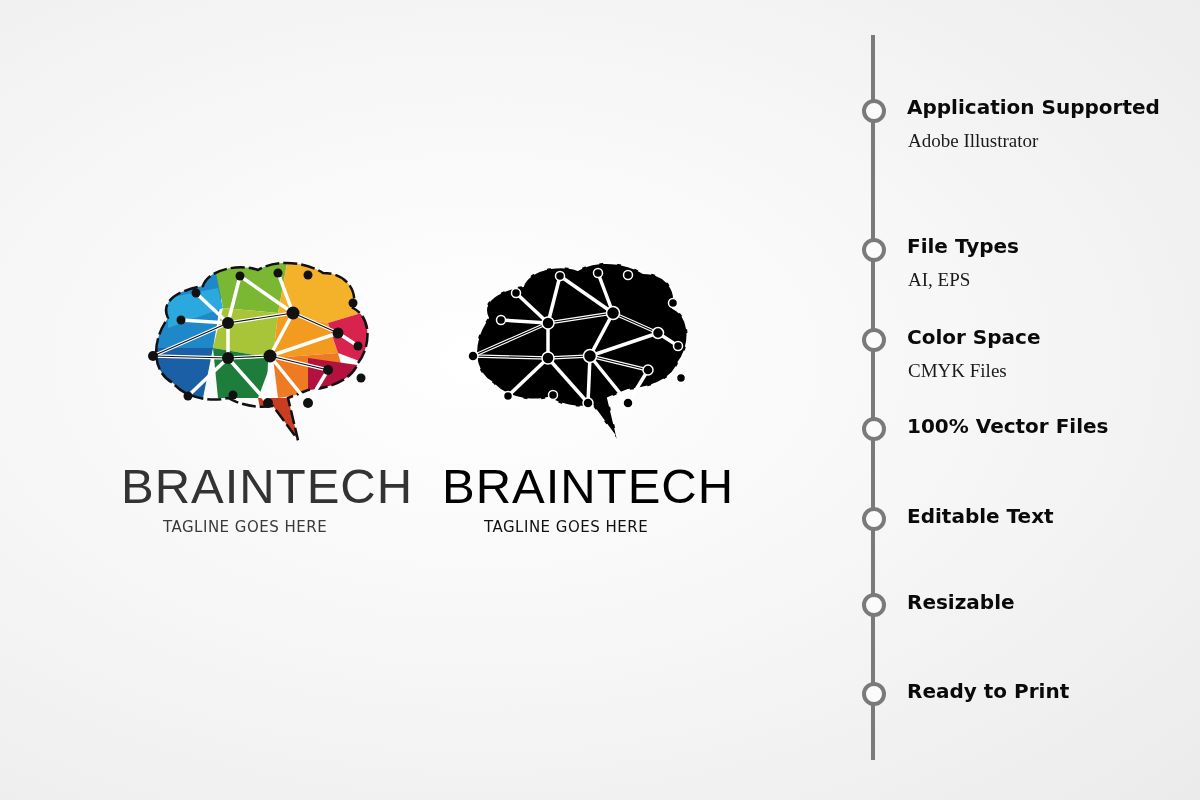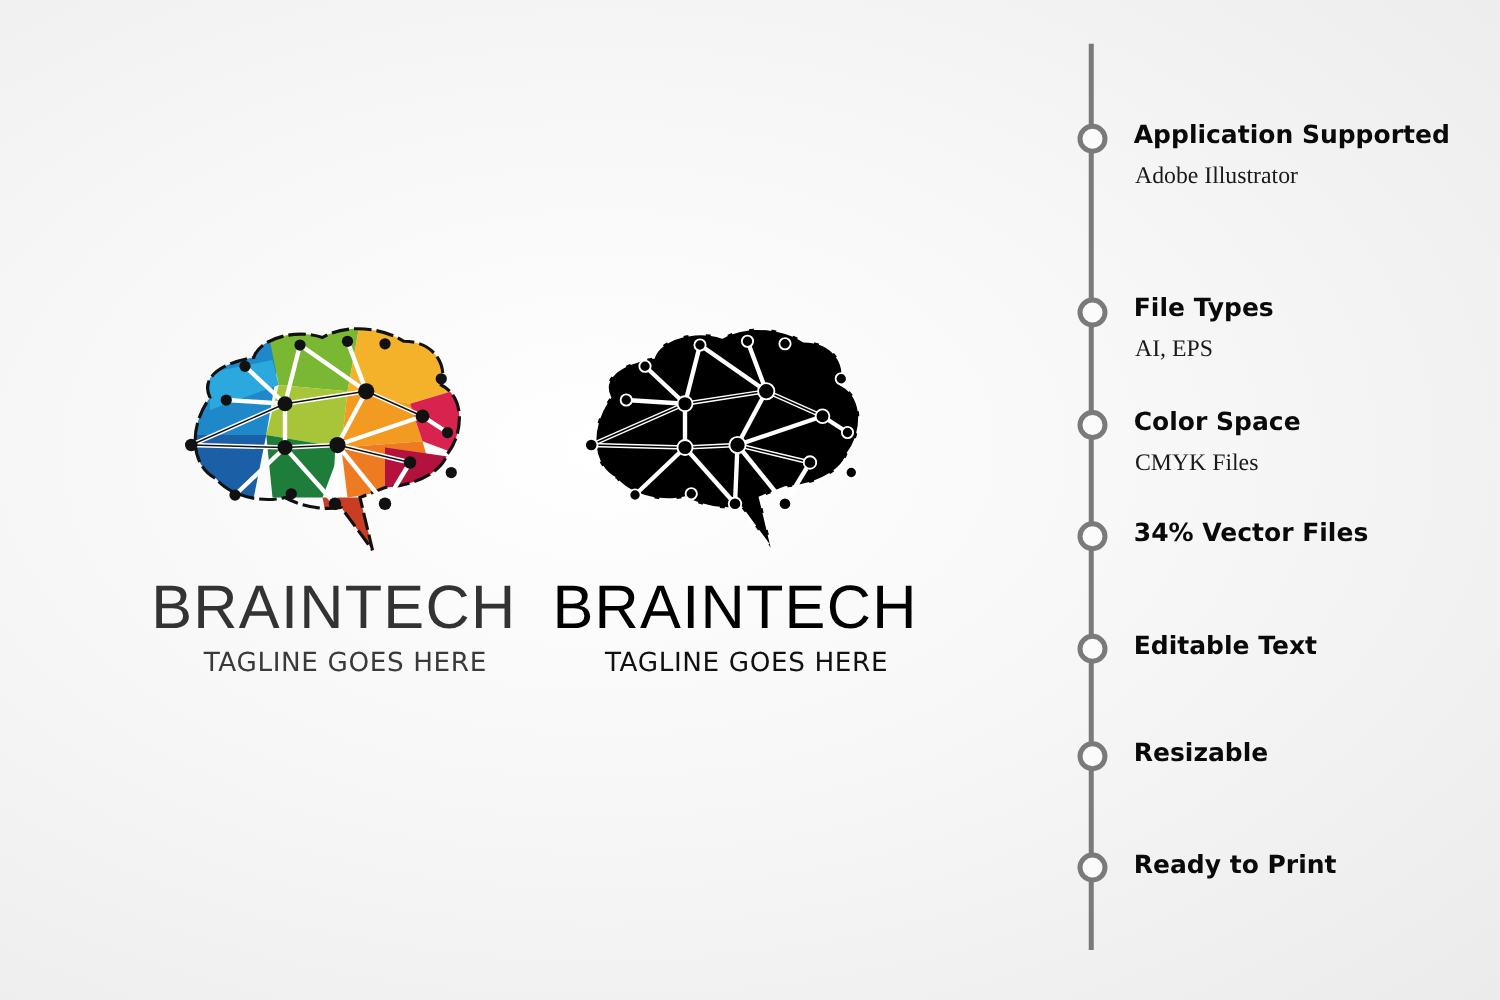"34% Vector Files" div.feature-title { text: 34% -> 100% }
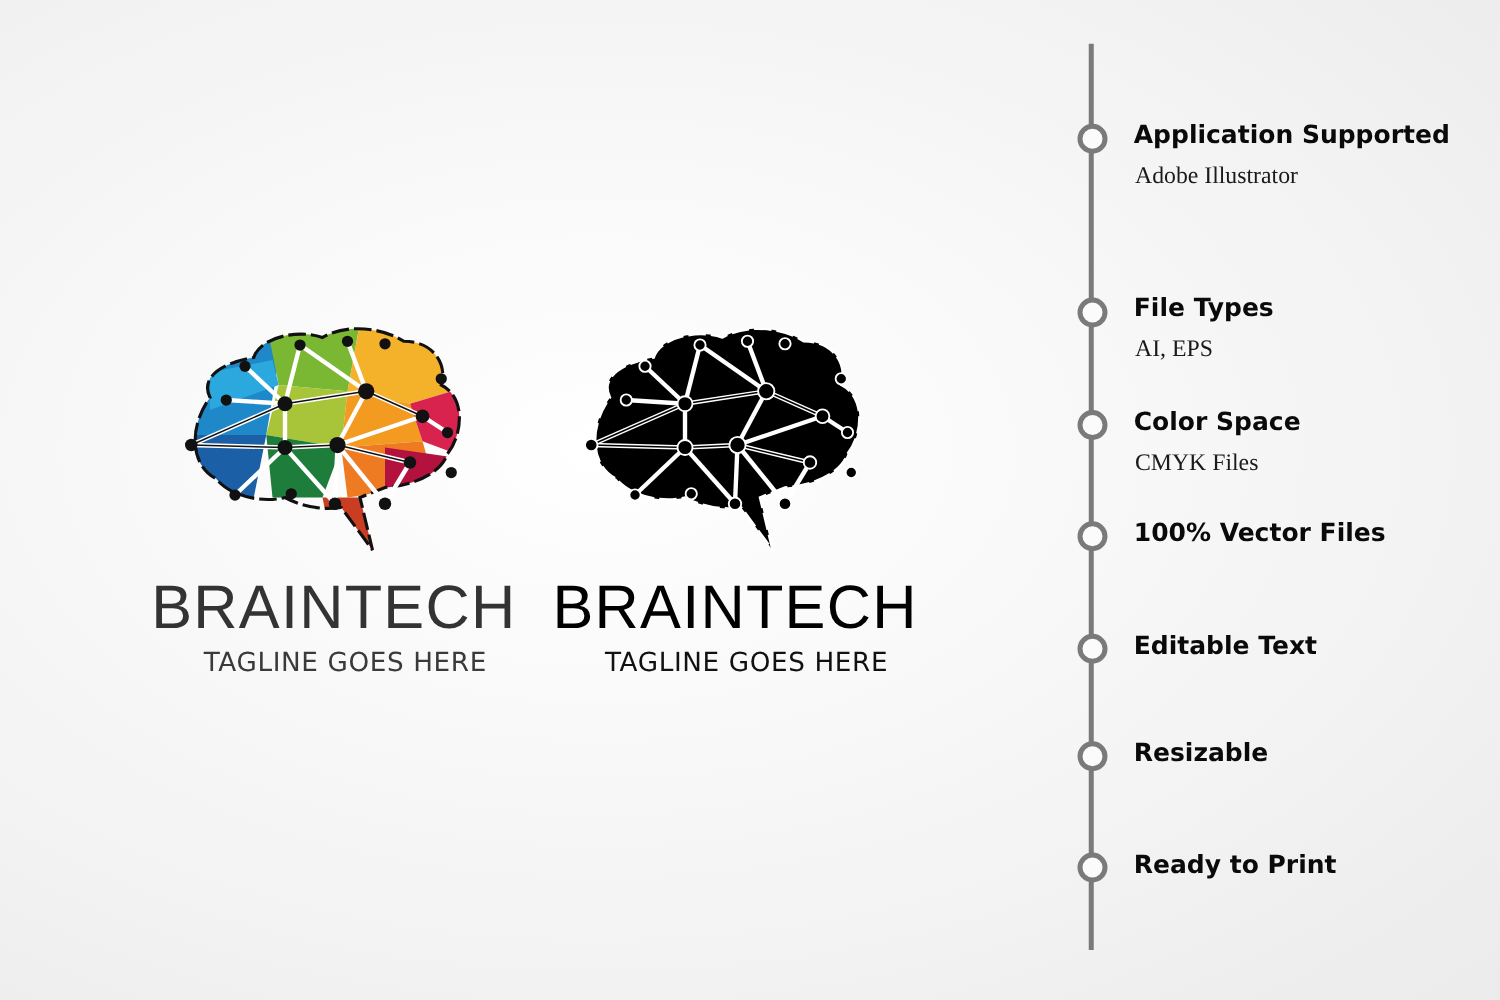"TAGLINE GOES HERE" .tagline { font-size: 21px -> 15px }
